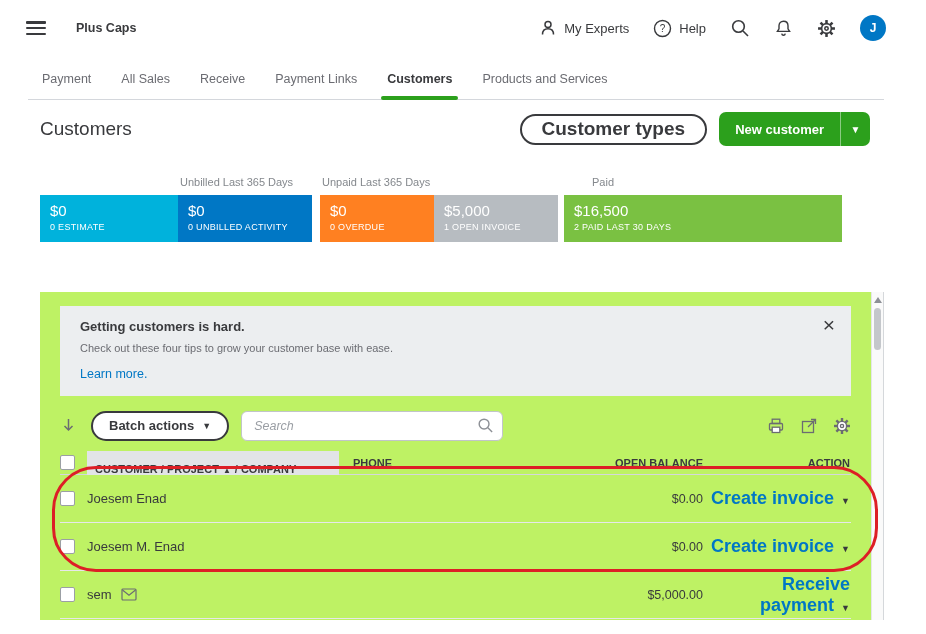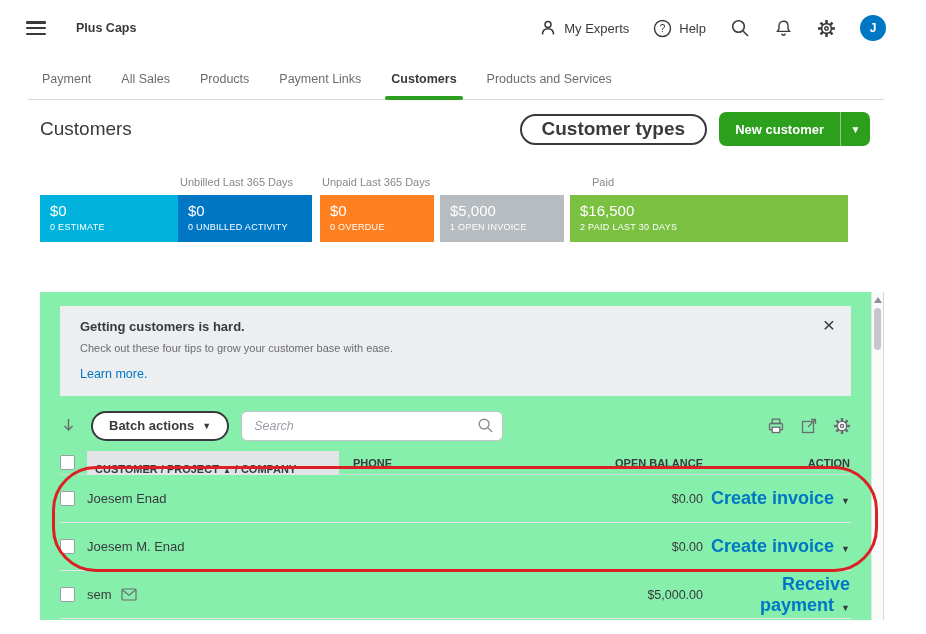"Products" div.tab { text: Products -> Receive }
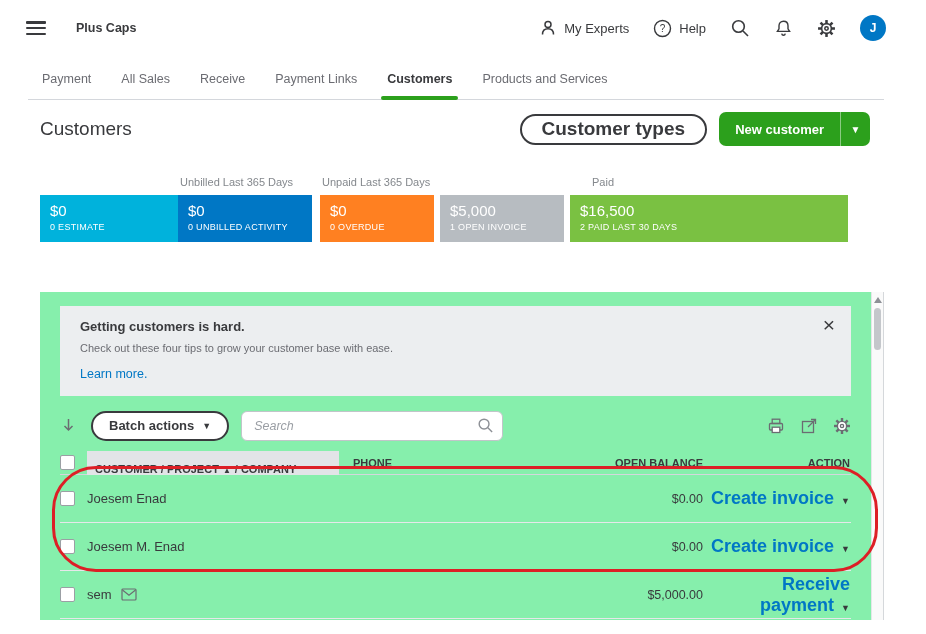"$5,000" .seg-3 { margin-left: 6px -> none }
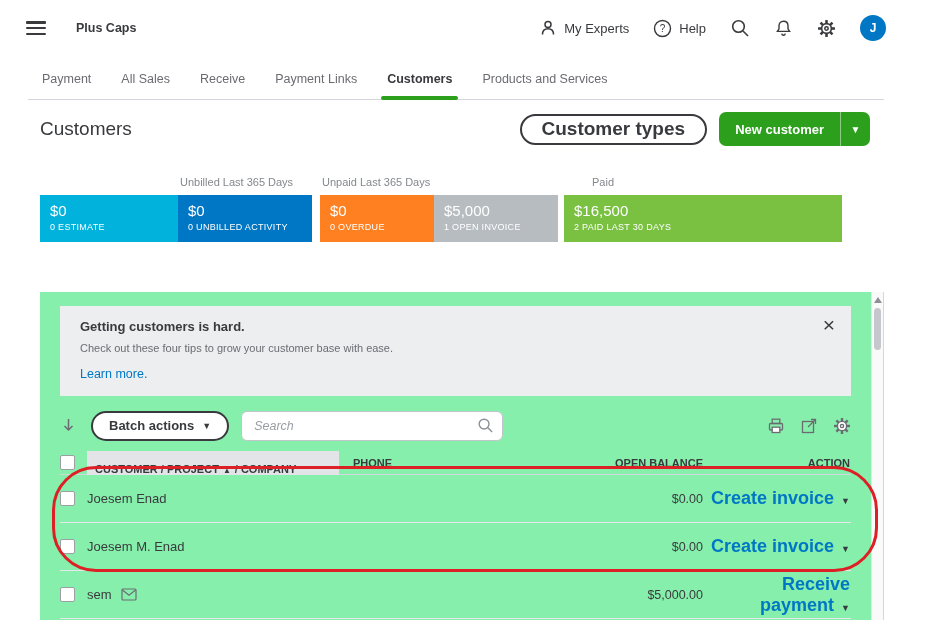"Getting customers is hard." .panel { background: #86efac -> #bef264 }
